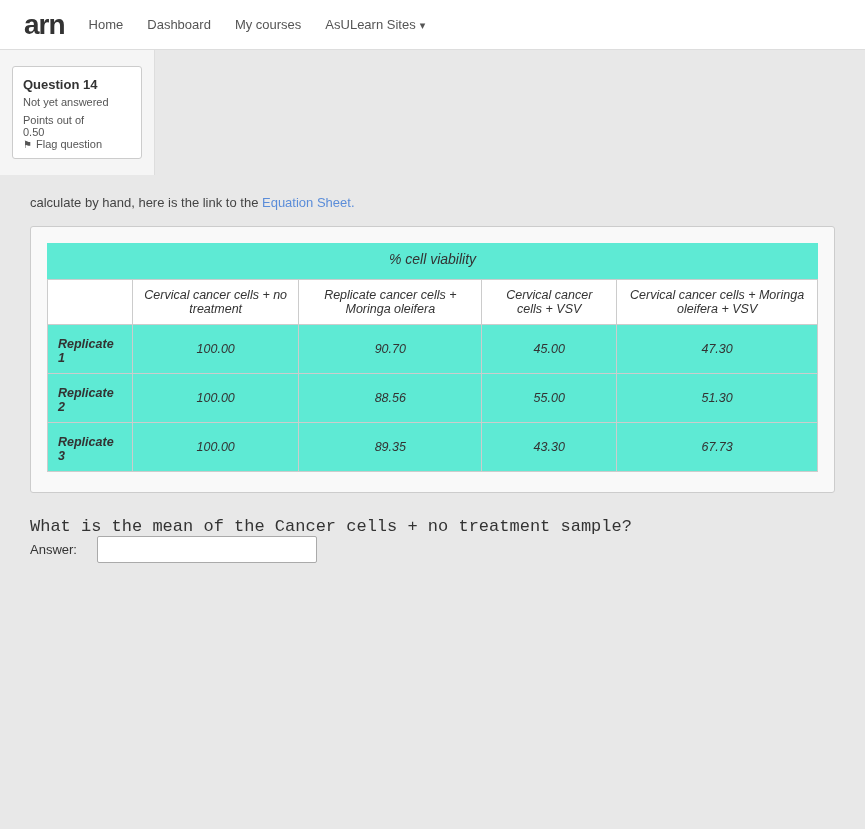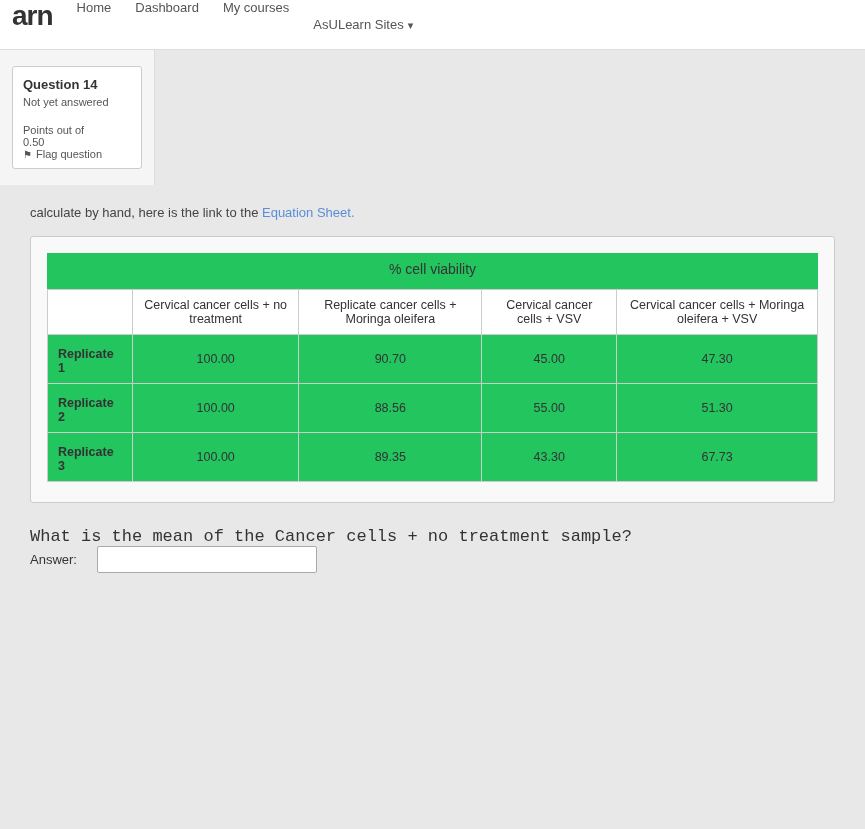"arn" .topnav { align-items: none -> center; padding: 0 12px -> 0 24px }
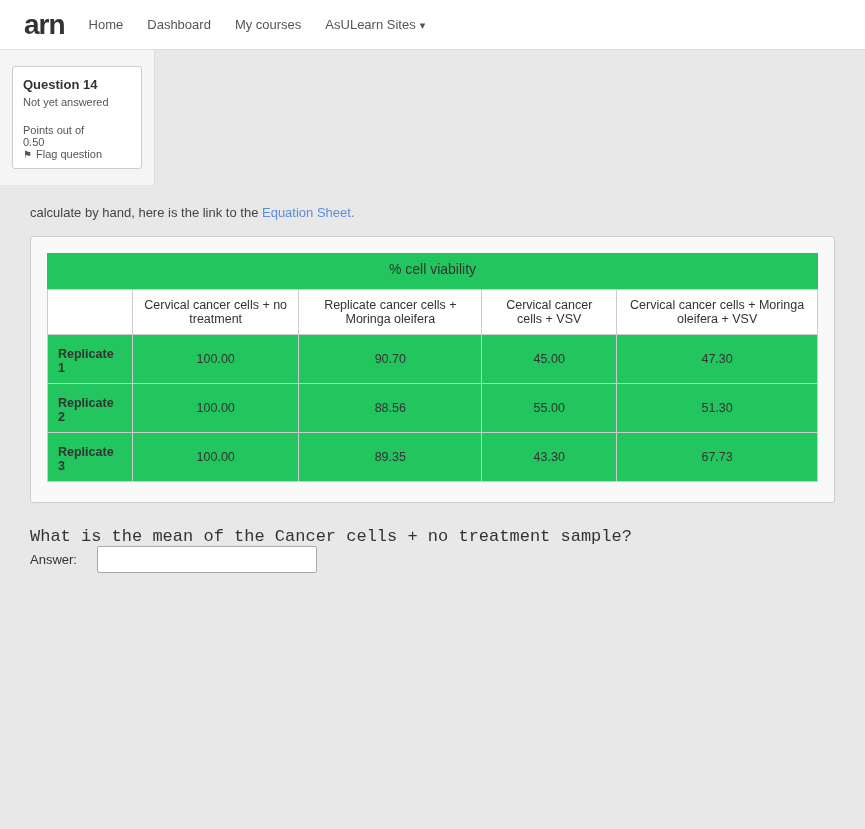"Not yet answered" .sidebar-status { margin-bottom: 16px -> 6px }
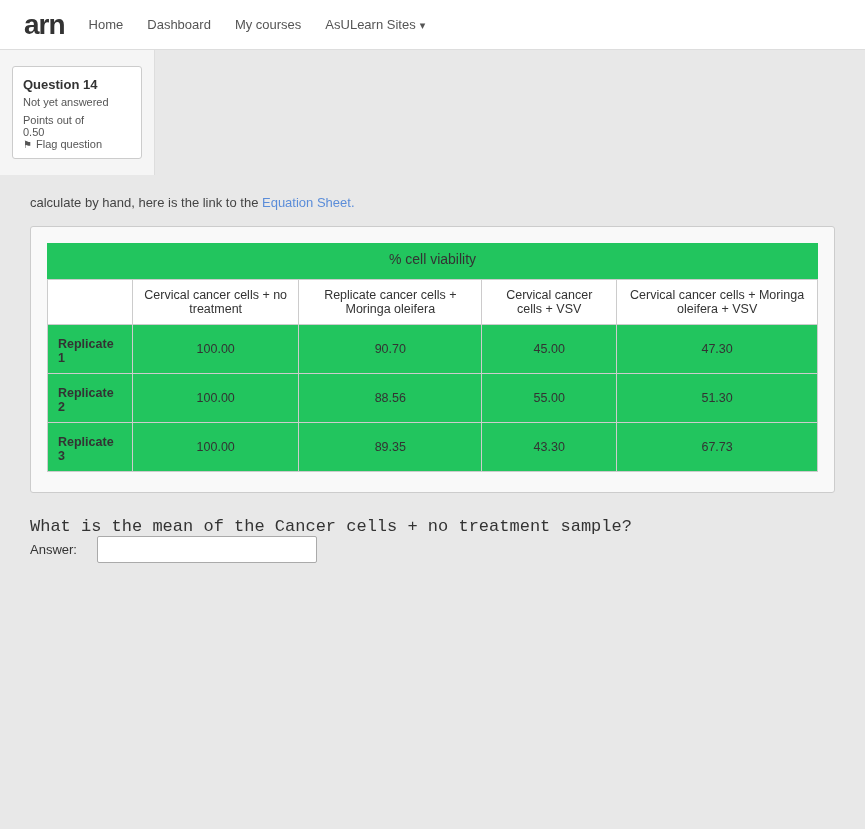"% cell viability" .viability-table { background: #22c55e -> #5eead4; font-style: none -> italic }
